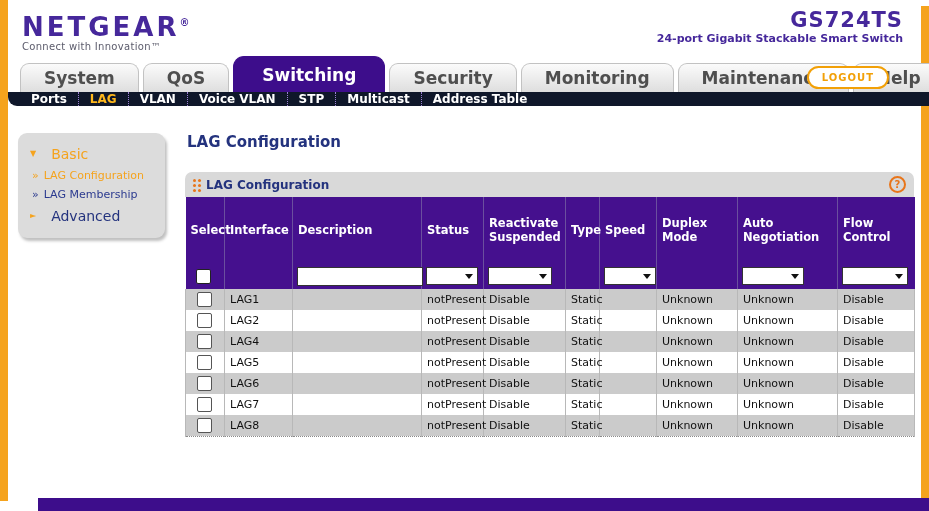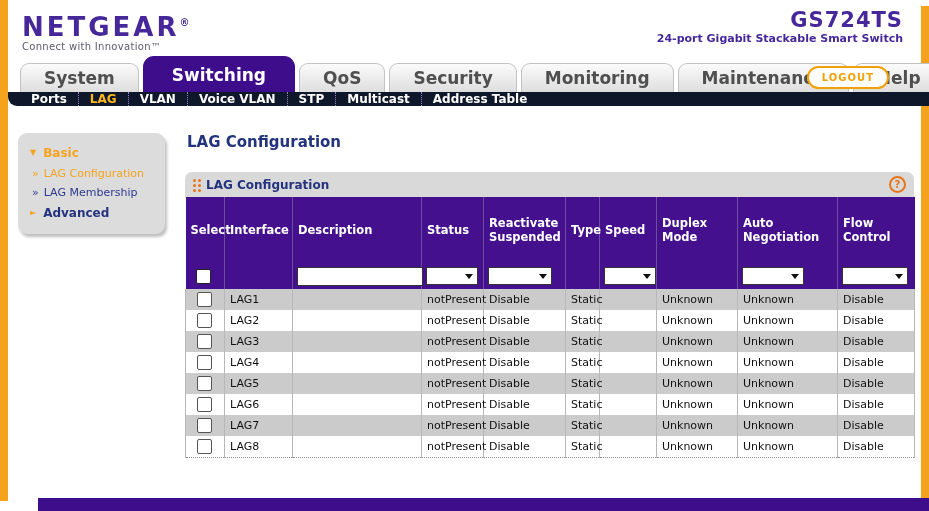"Switching" div.tab { order: before "QoS" -> after "QoS" }
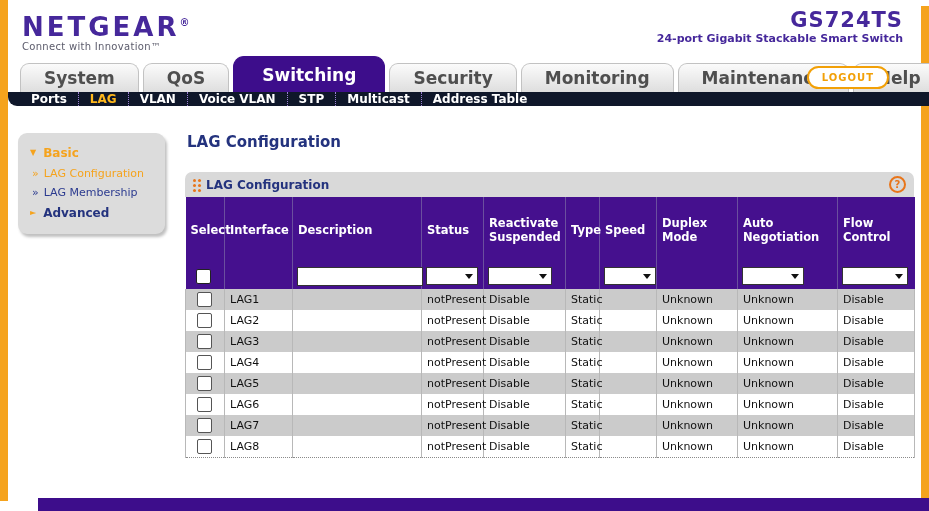"Basic" .side-group .lbl { font-size: 12px -> 14px; font-weight: bold -> normal; margin-left: none -> 8px }
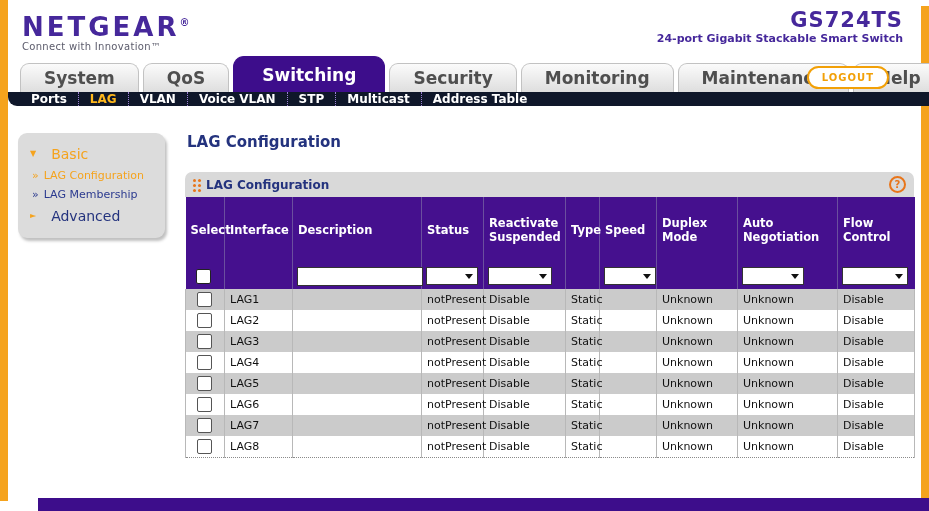"LAG3" tr.data { html: <tr> <td> <div></div> </td> <td>LAG3</td> <td></td> <td>notPresent</td> <td>Disable</td> <td>Static</td> <td></td> <td>Unknown</td> <td>Unknown</td> <td>Disable</td> </tr> -> none }
